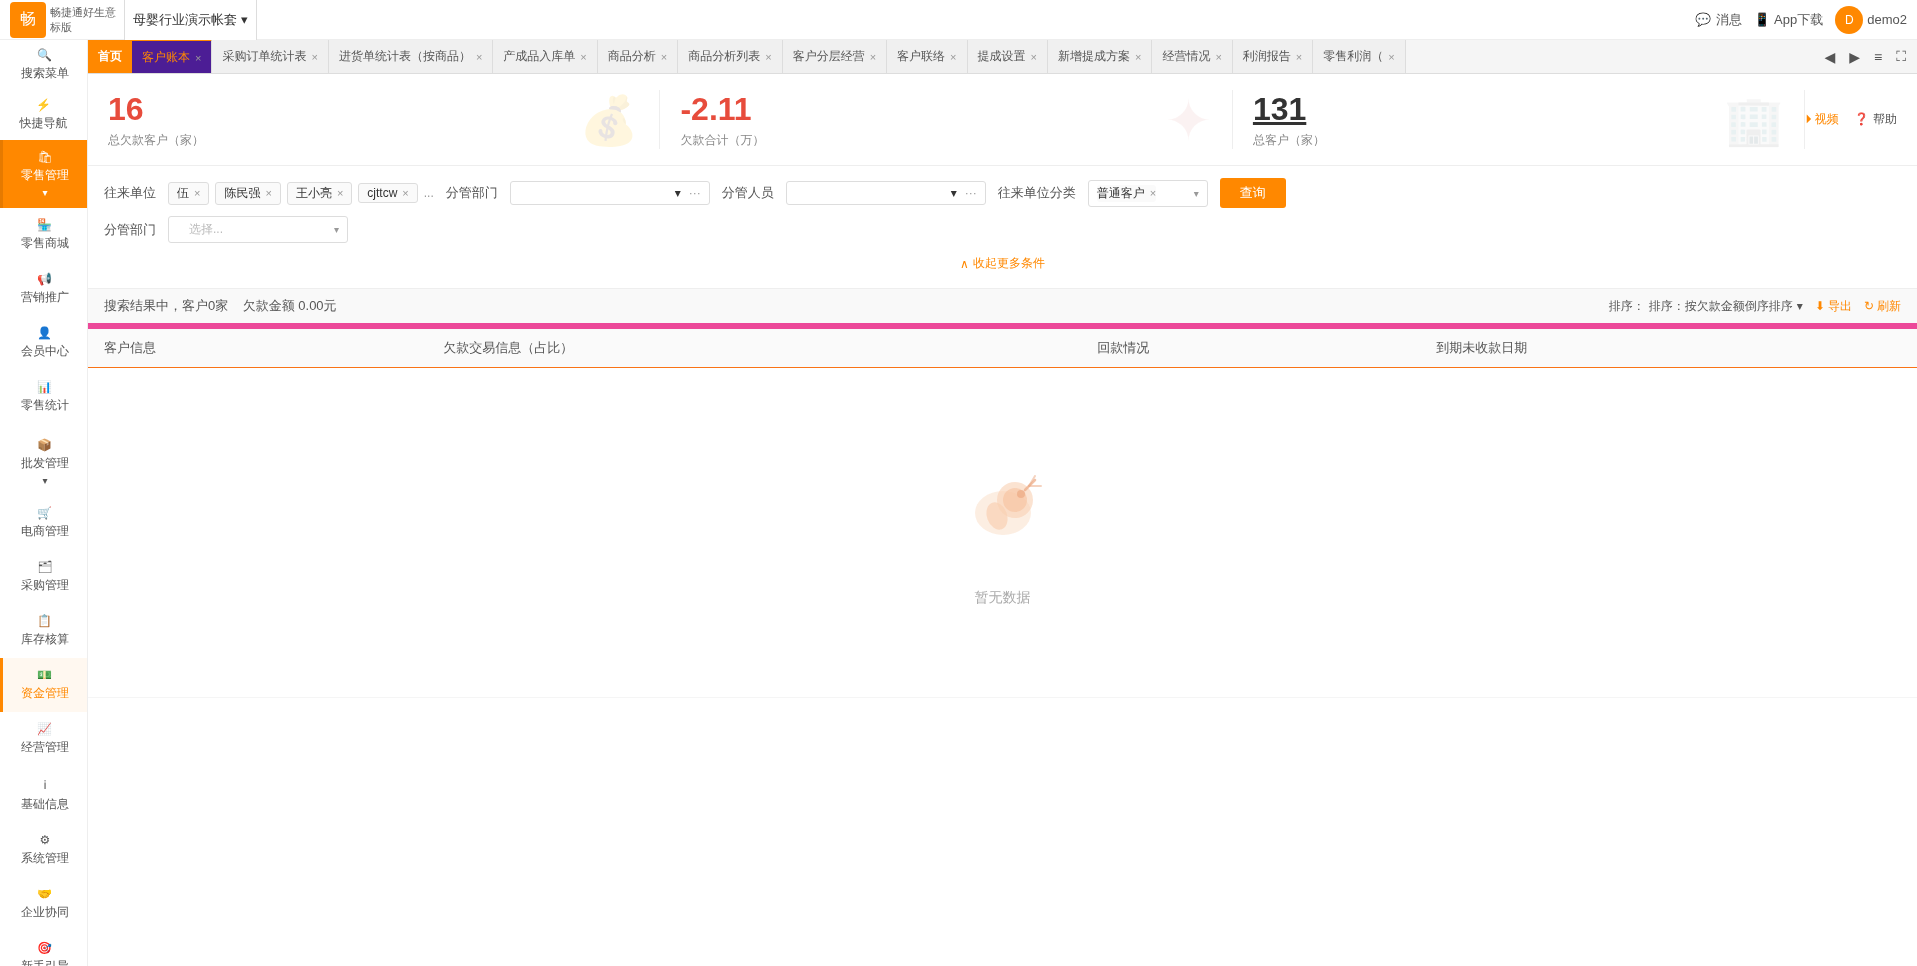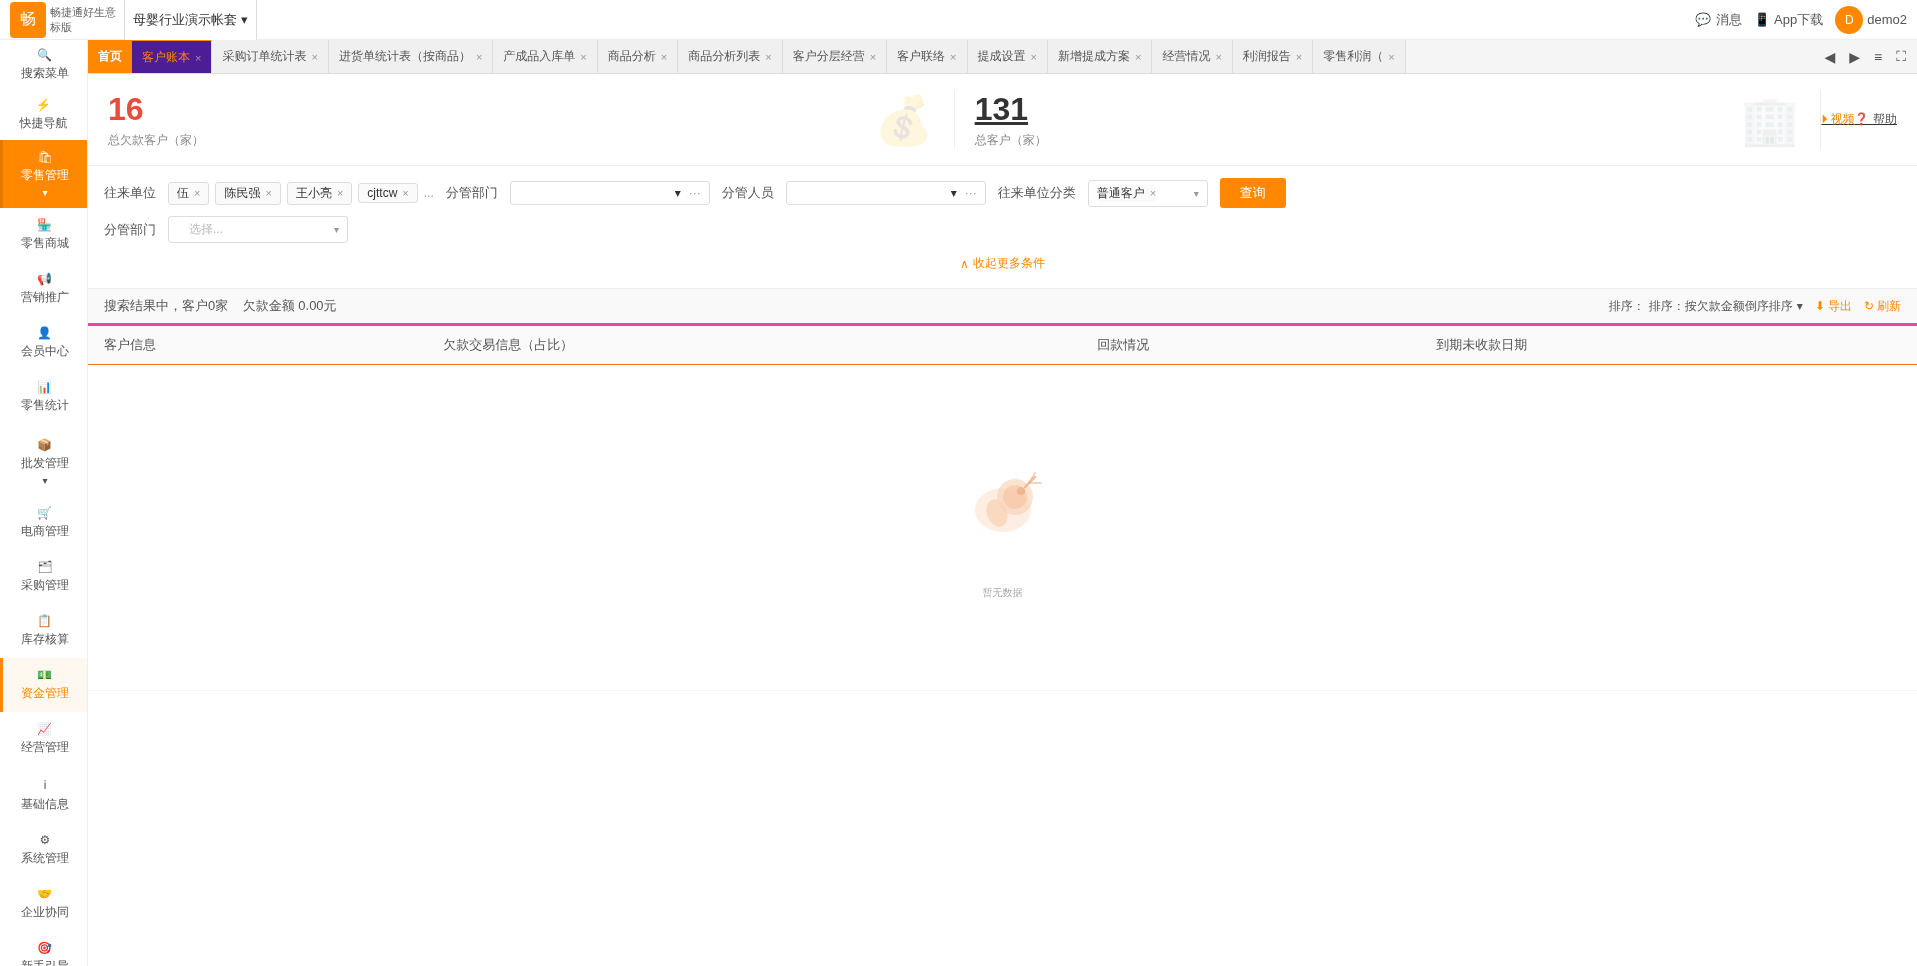"-2.11" div.stat-item { html: none -> <div> <div>✦</div> <div>-2.11</div> <div>欠款合计（万）</div> </div> }
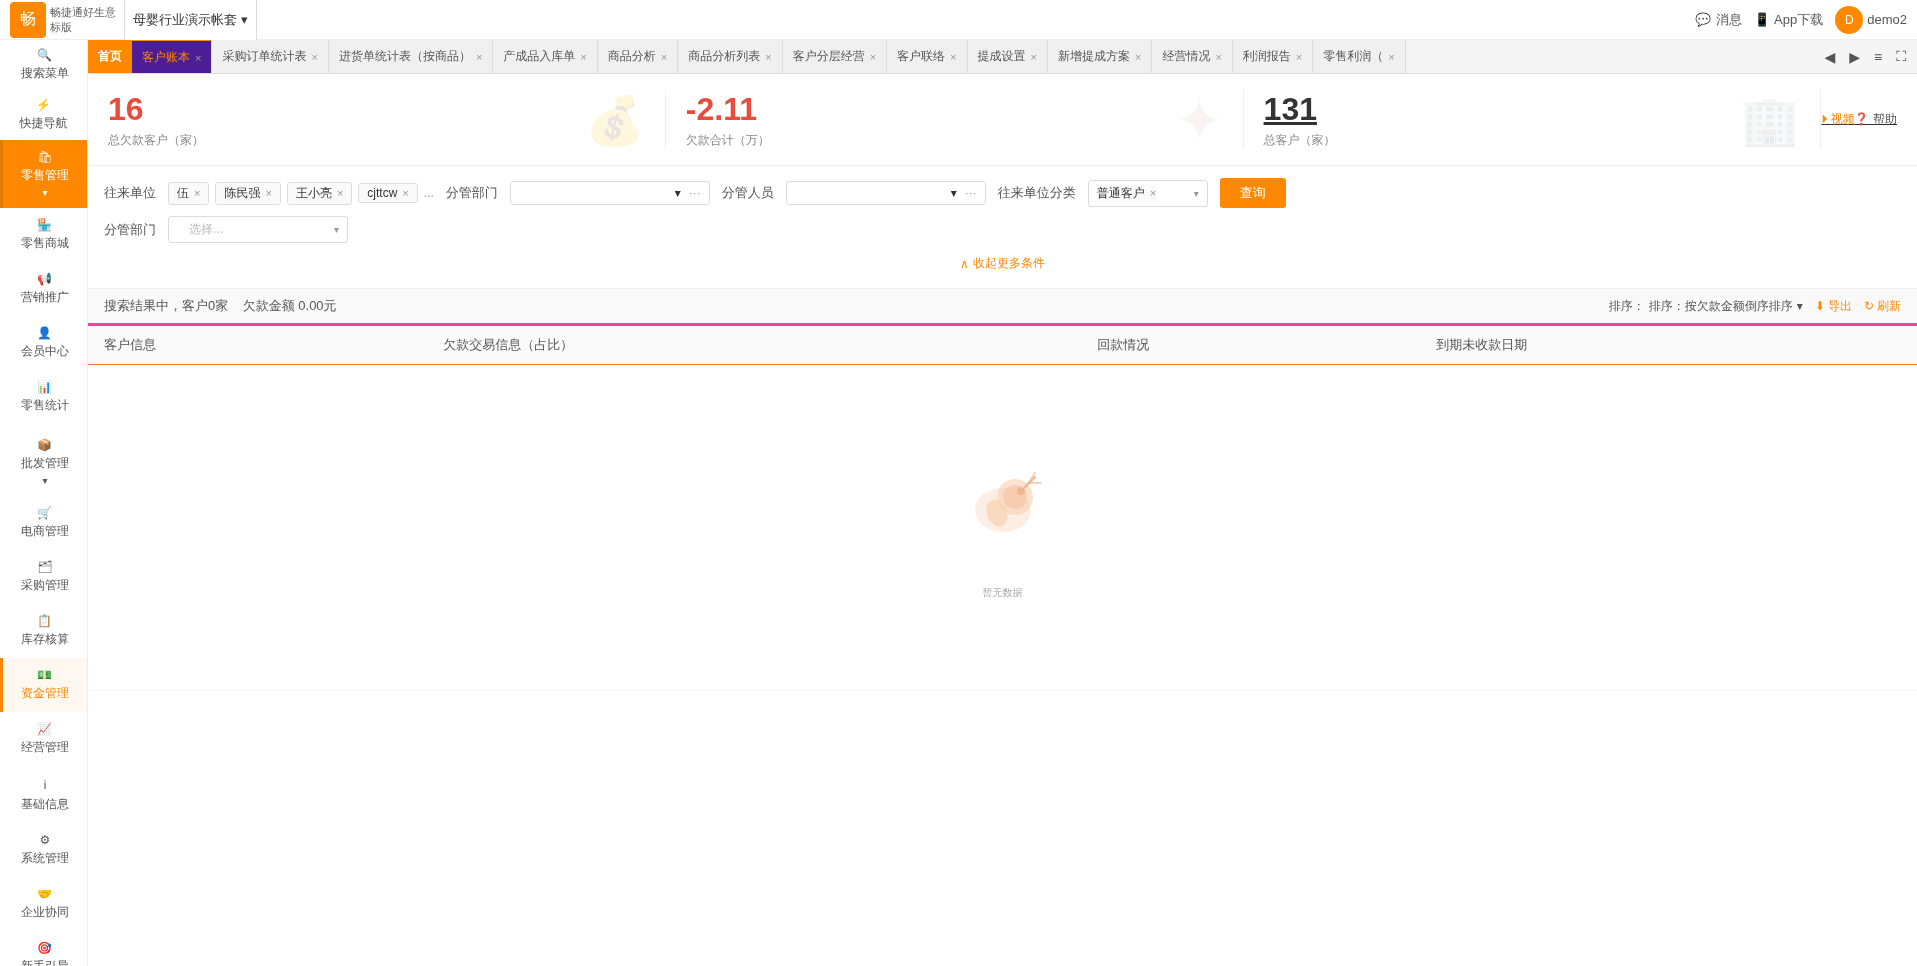"⏵ 视频" div { gap: none -> 16px; text-decoration: underline -> none }
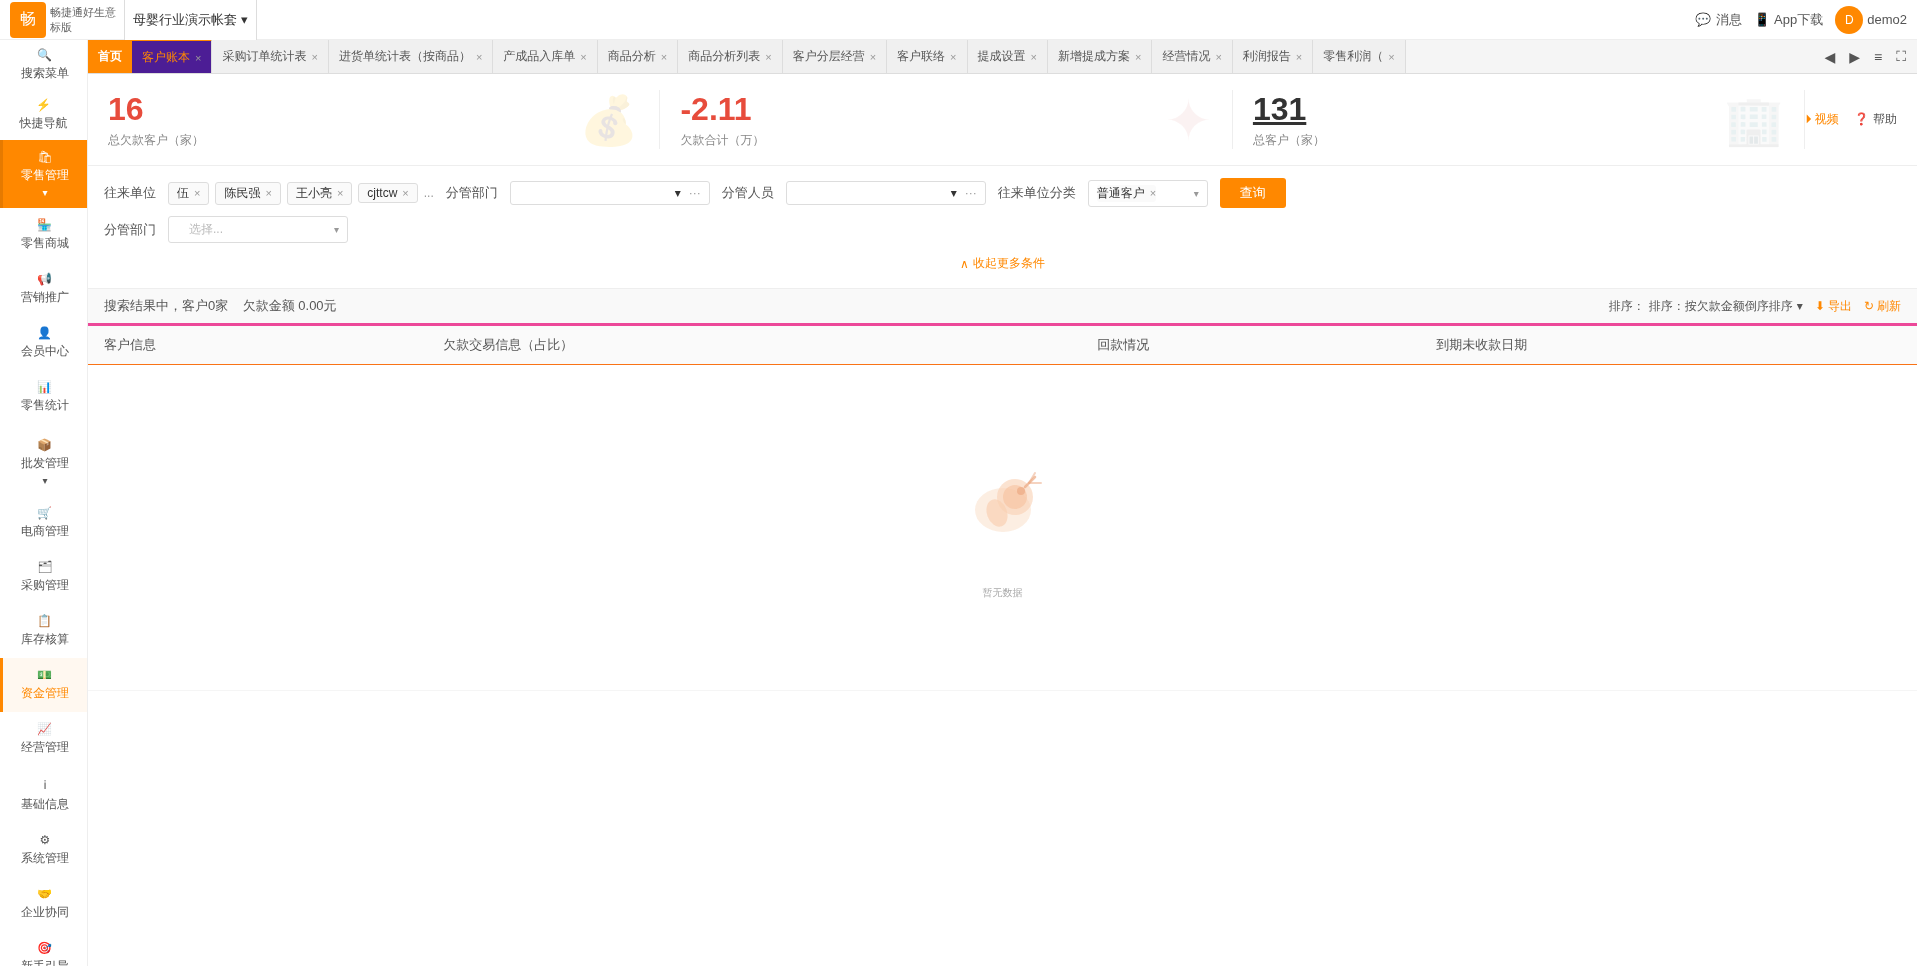"搜索结果中，客户0家 欠款金额 0.00元" .result-bar { border-bottom: 3px solid #ec4899 -> 6px solid #ec4899 }
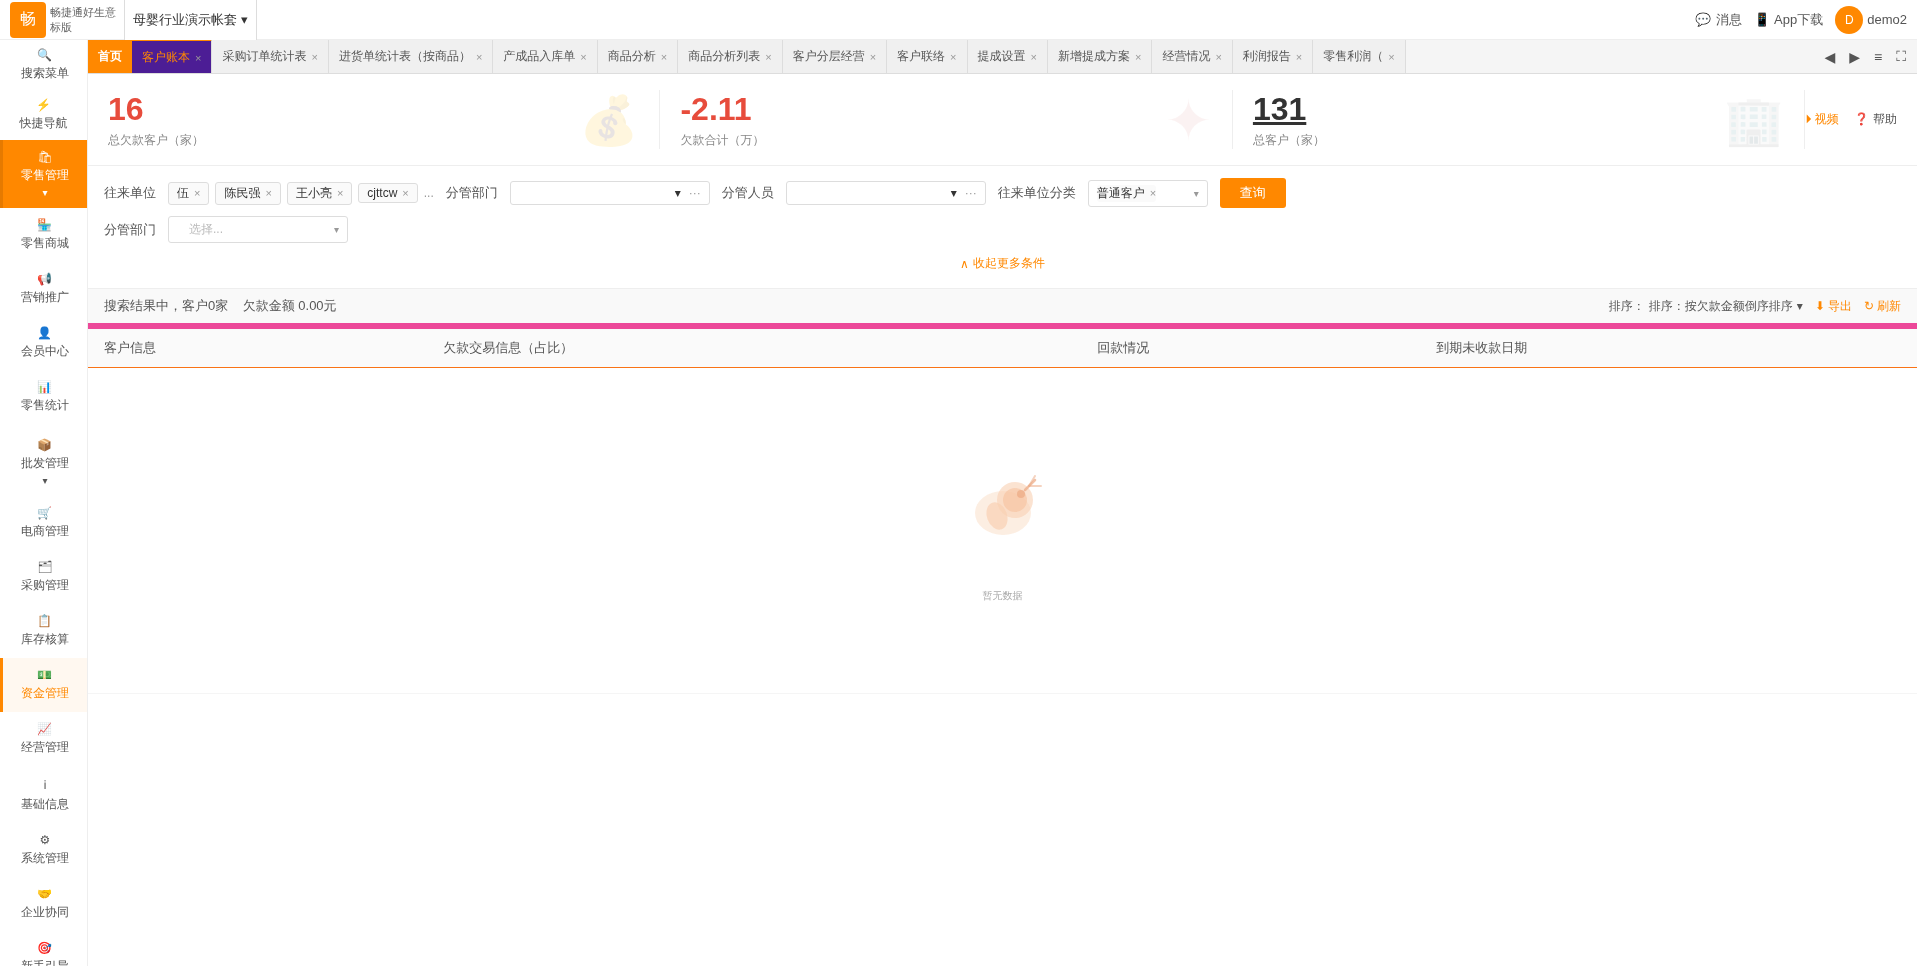"暂无数据" .empty-text { font-size: 10px -> 14px }
